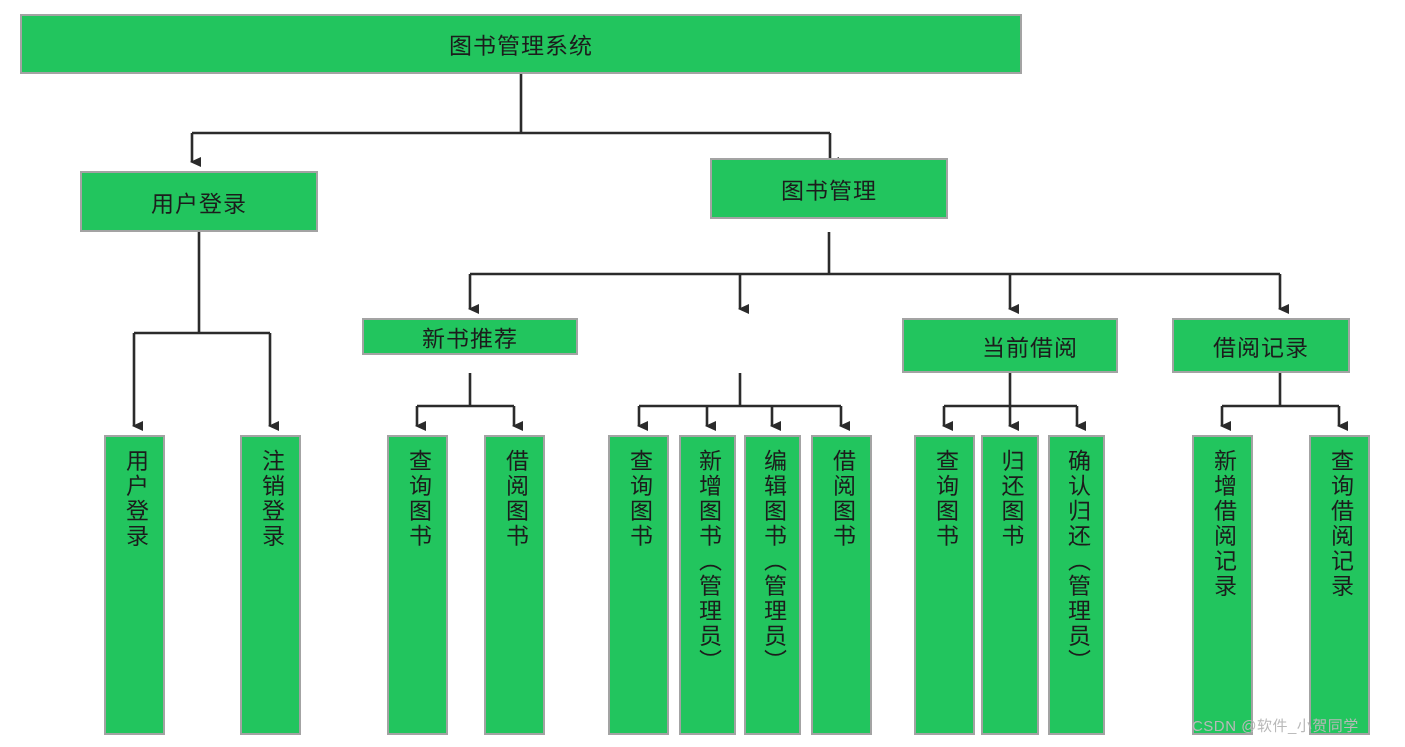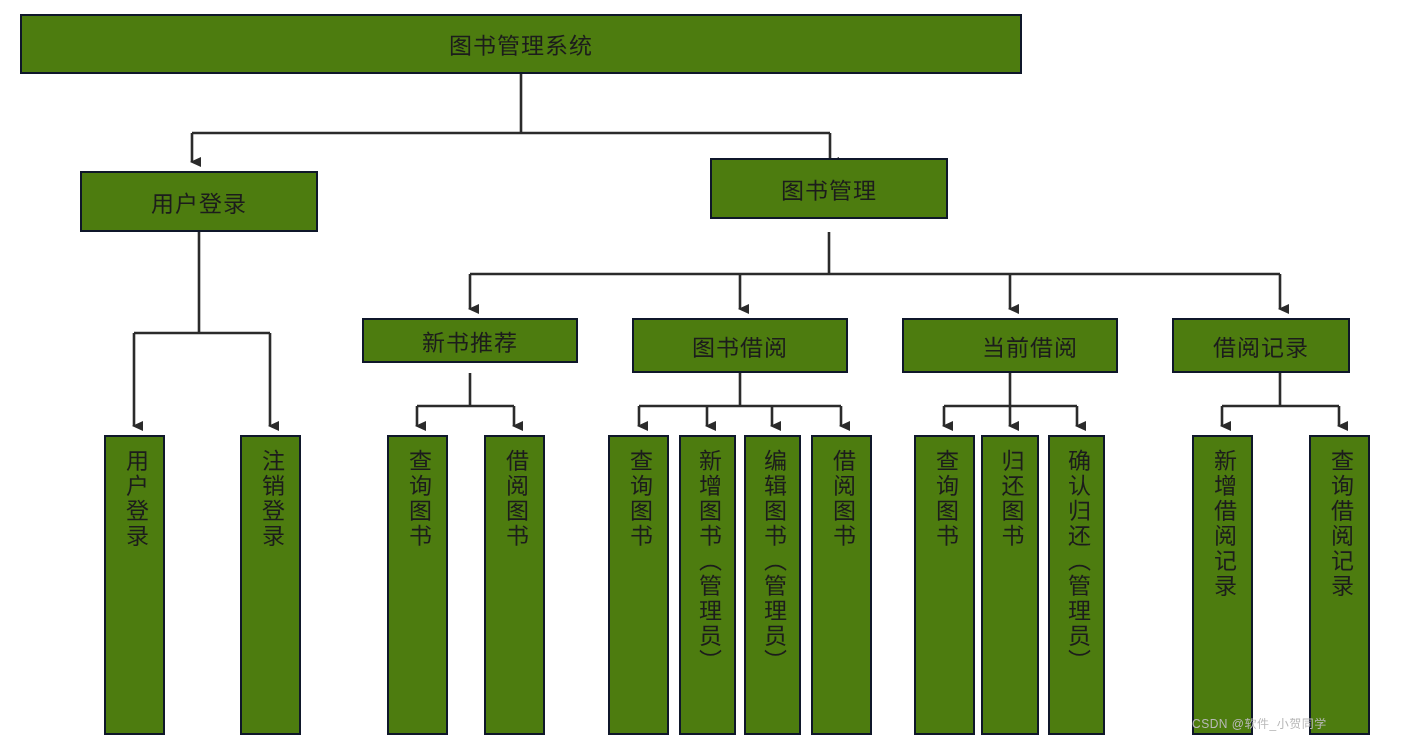"图书管理系统" .node { background: #4d7c0f -> #22c55e; border: 2px solid #0f172a -> 2px solid #a3a3a3 }
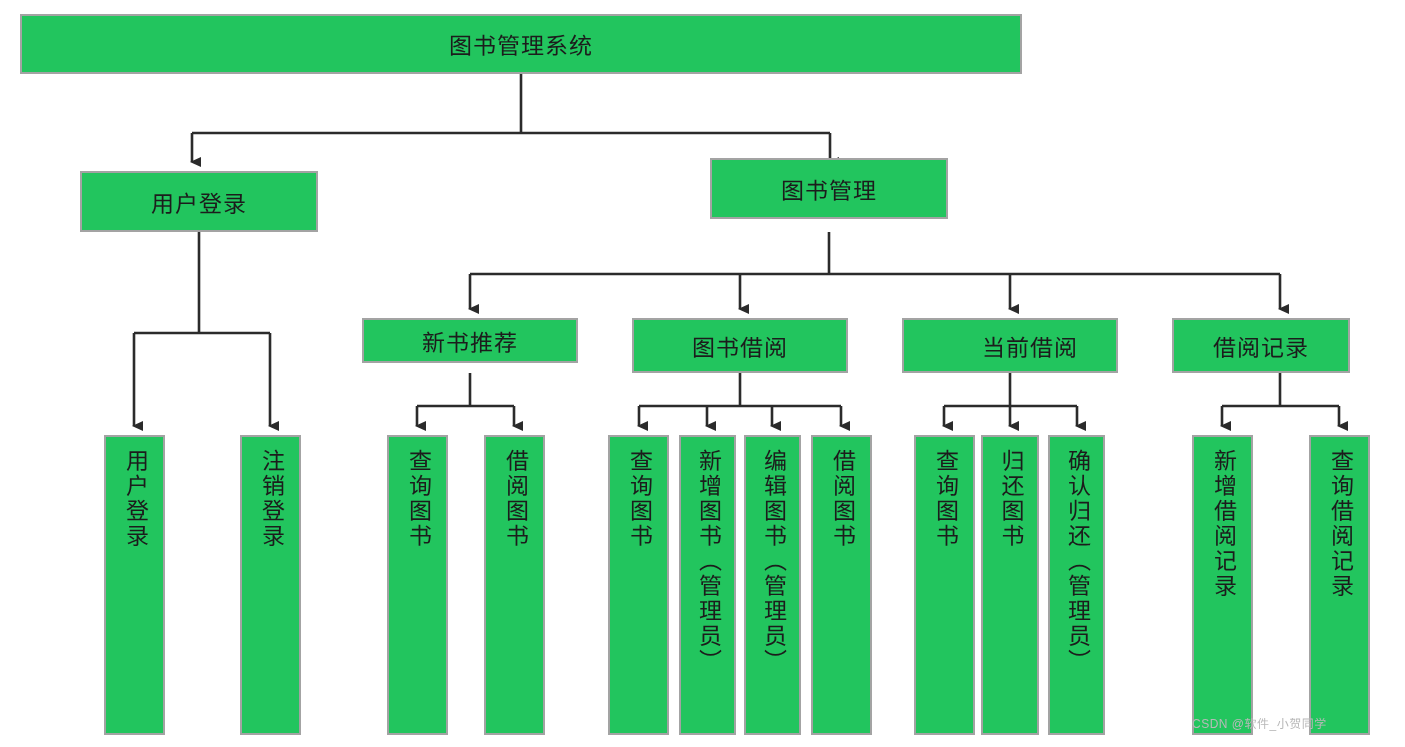"新书推荐" div.node { height: 45px -> 37px }
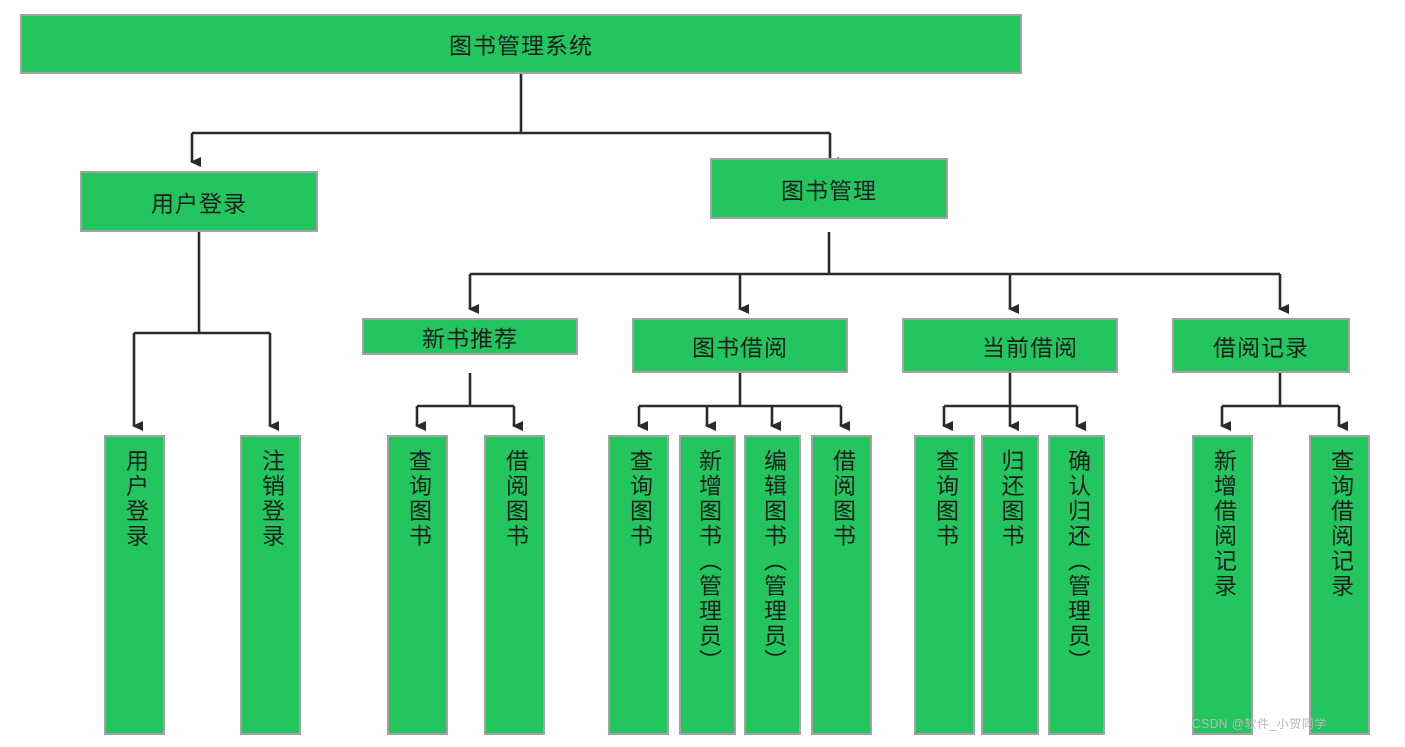"图书借阅" div.node { html: <div> <span>图书借阅</span> </div> -> none }
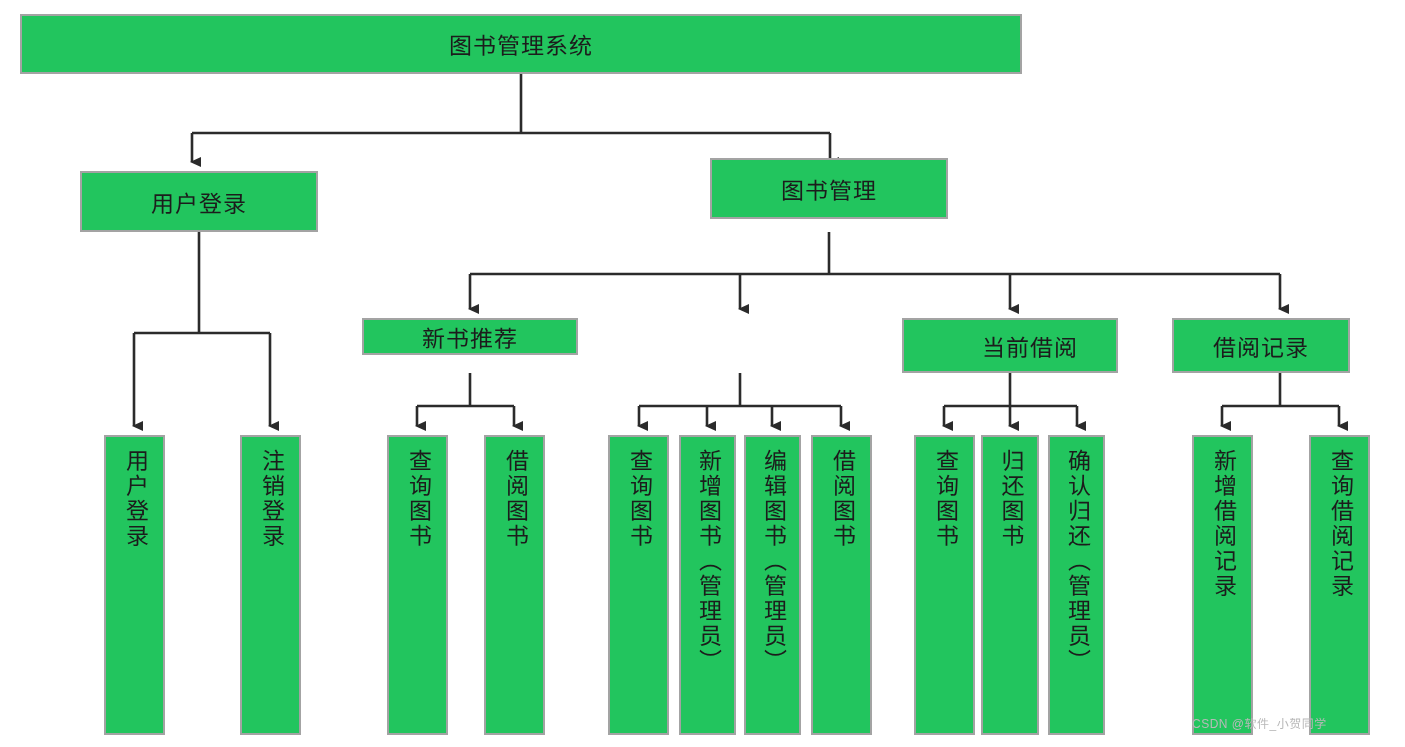"CSDN @软件_小贺同学" #watermark { font-size: 12px -> 15px }
